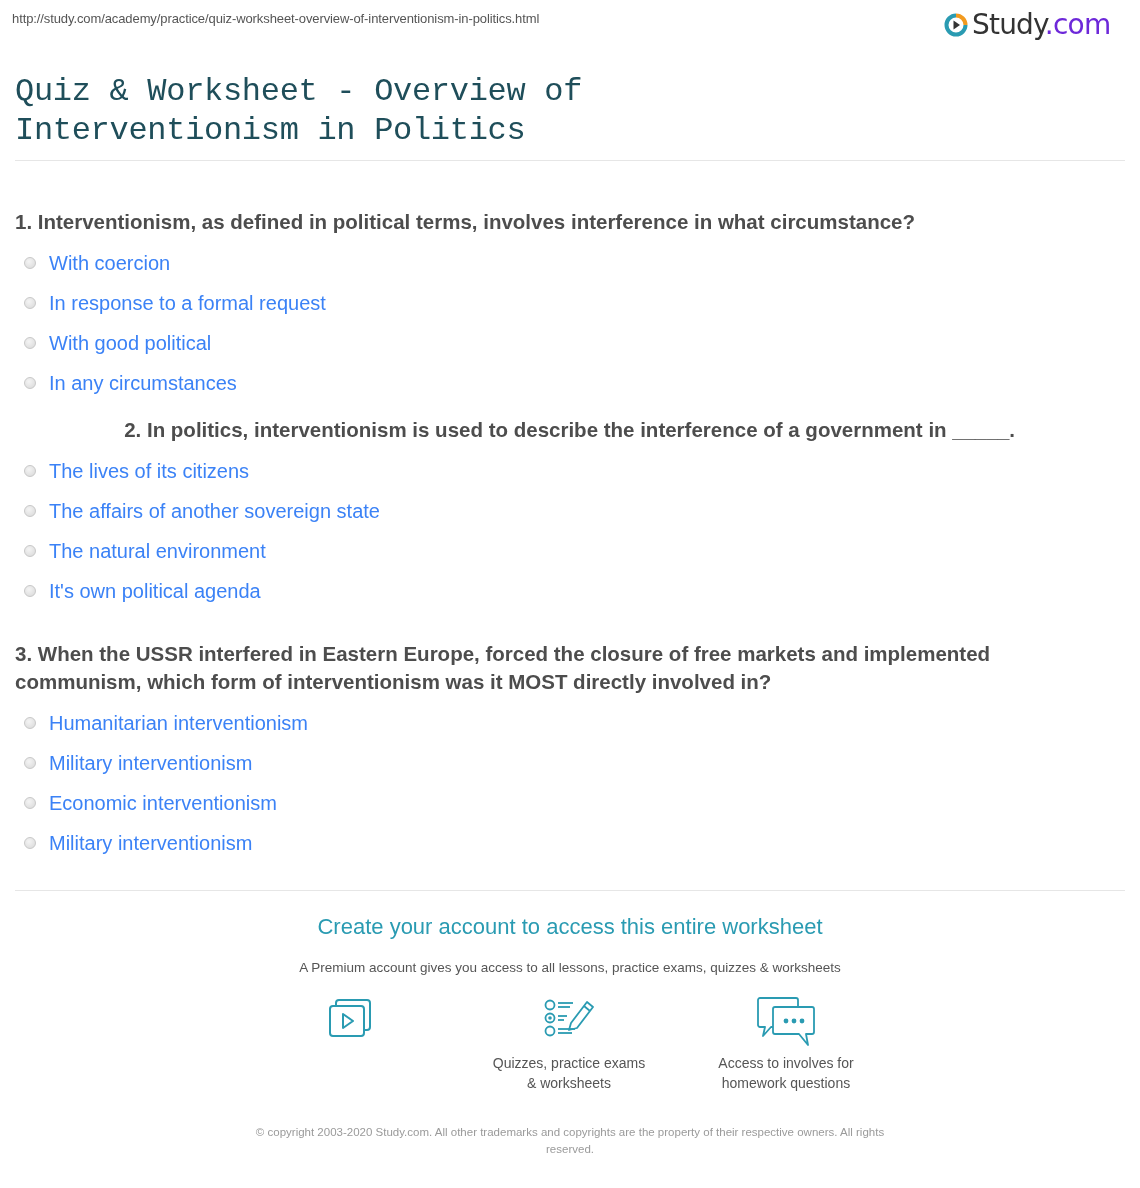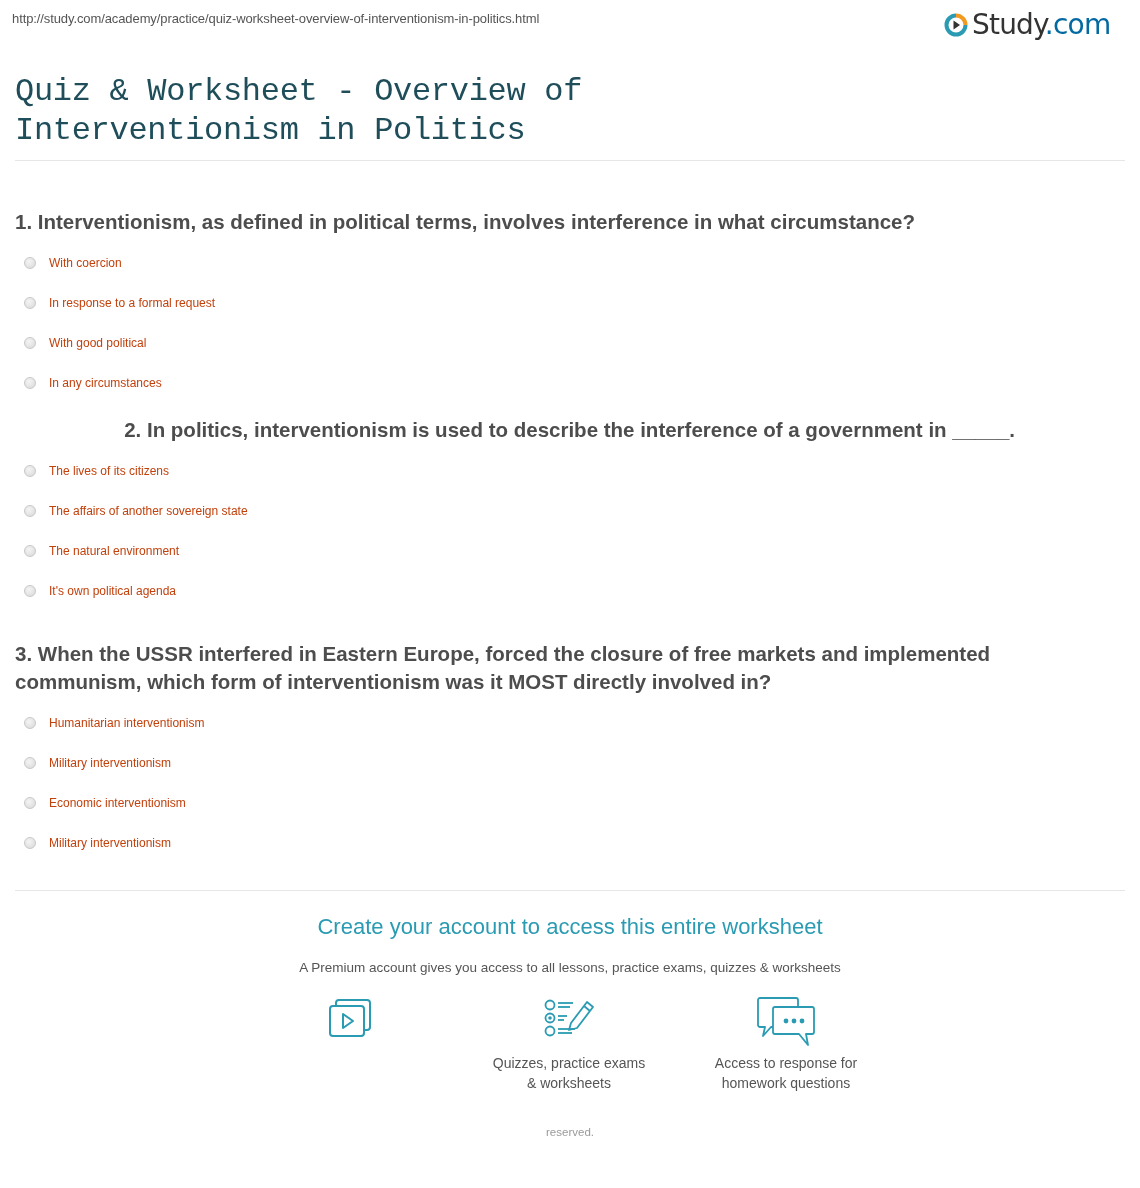".com" .logo-dot { color: #0369a1 -> #6d28d9 }
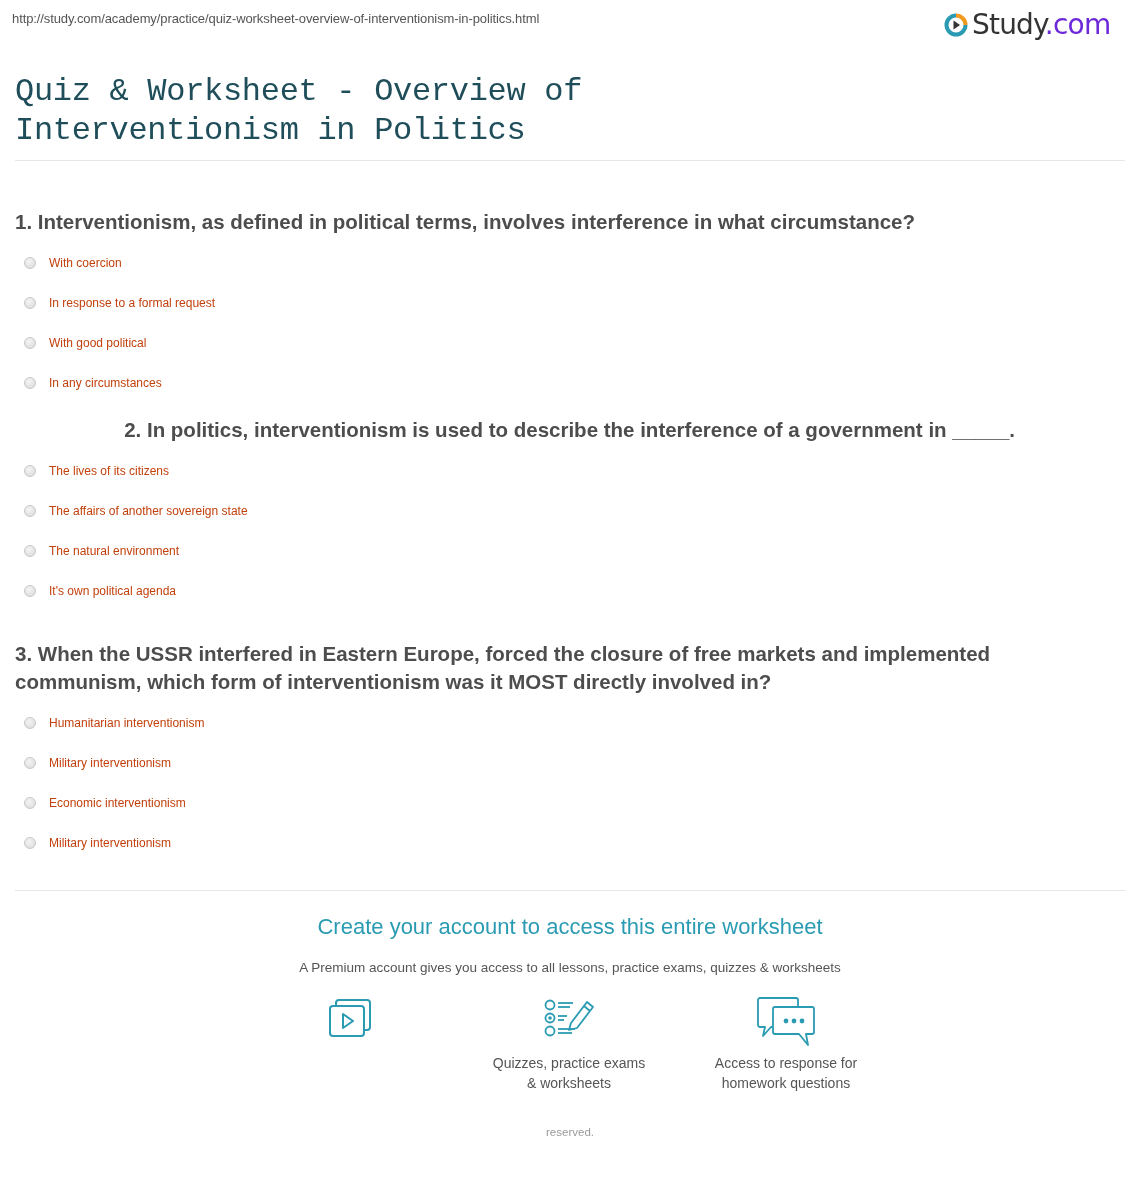"With coercion" .answer-label { color: #c2410c -> #3b82f6; font-size: 12px -> 20px }
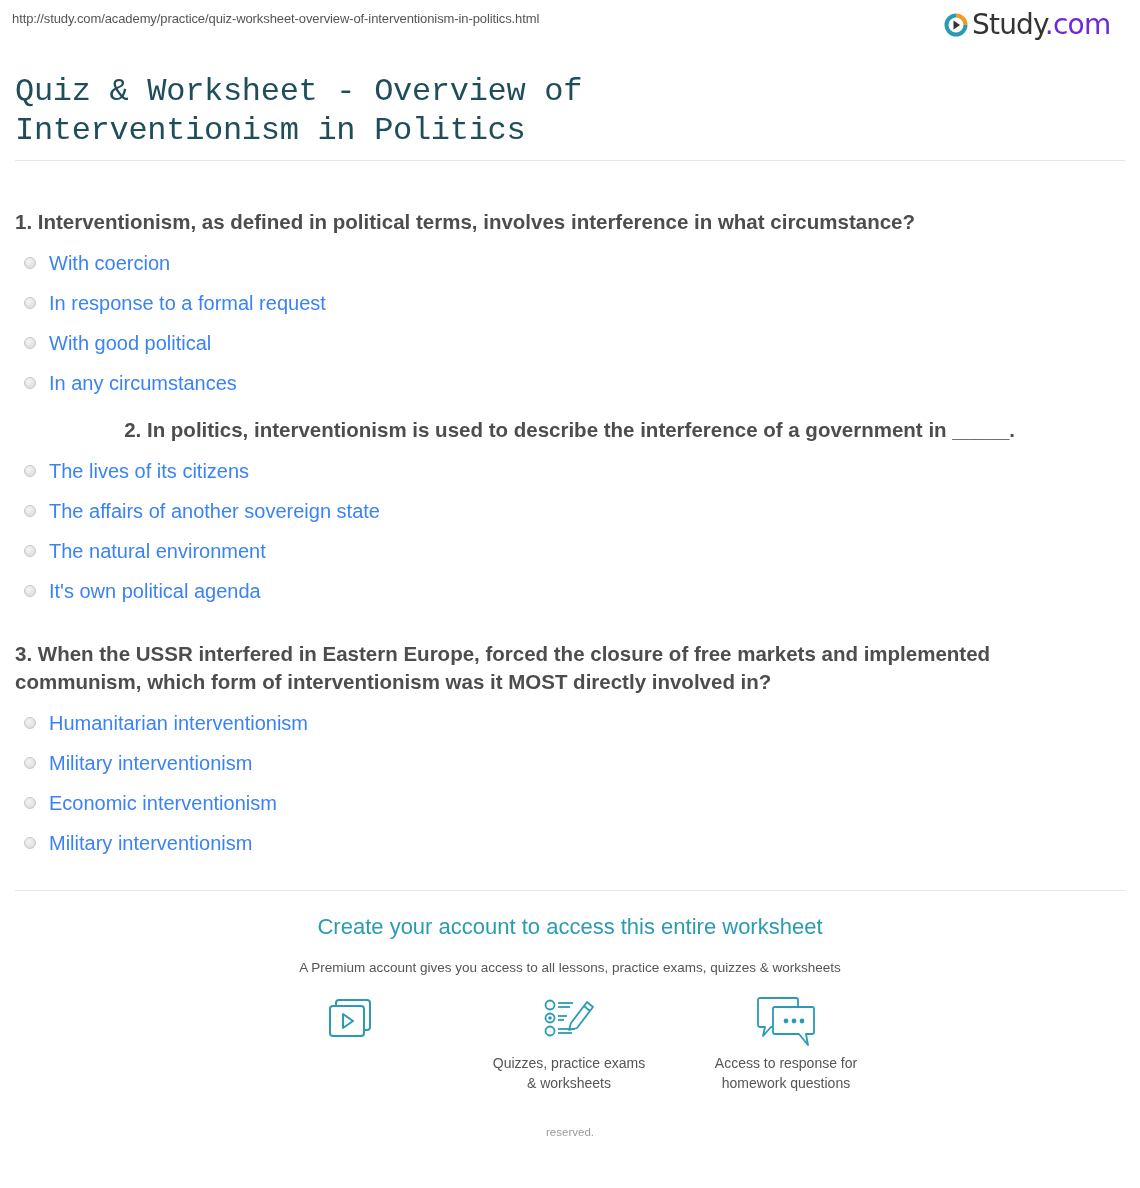"Access to response for" div { text: response -> involves }
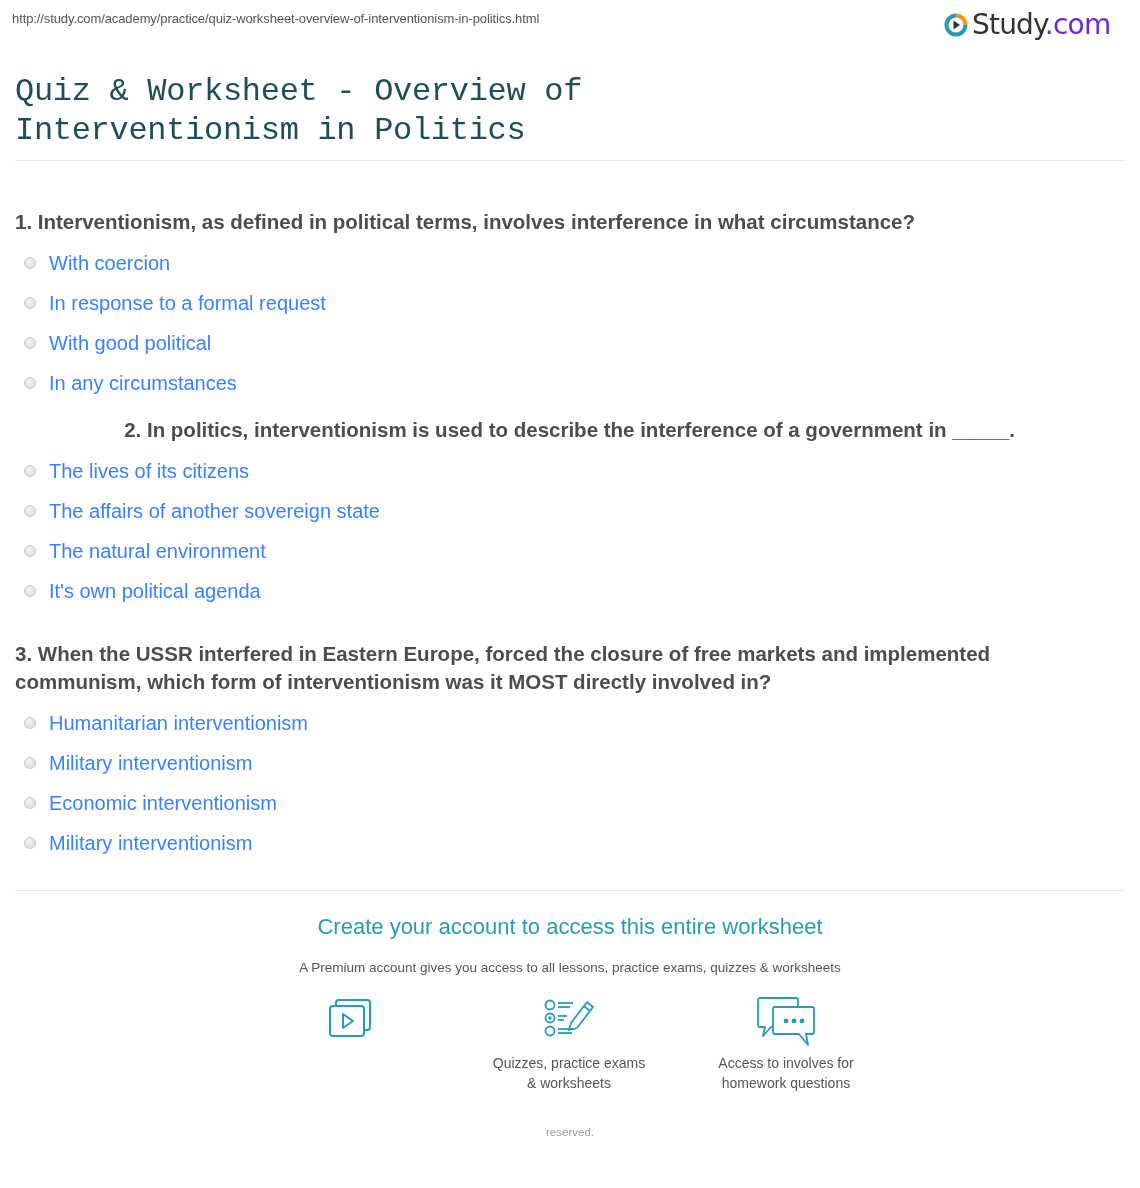"© copyright 2003-2020 Study.com. All" div { html: none -> <div>© copyright 2003-2020 Study.com. All other trademarks and copyrights are the property of their respective owners. All rights</div> }
